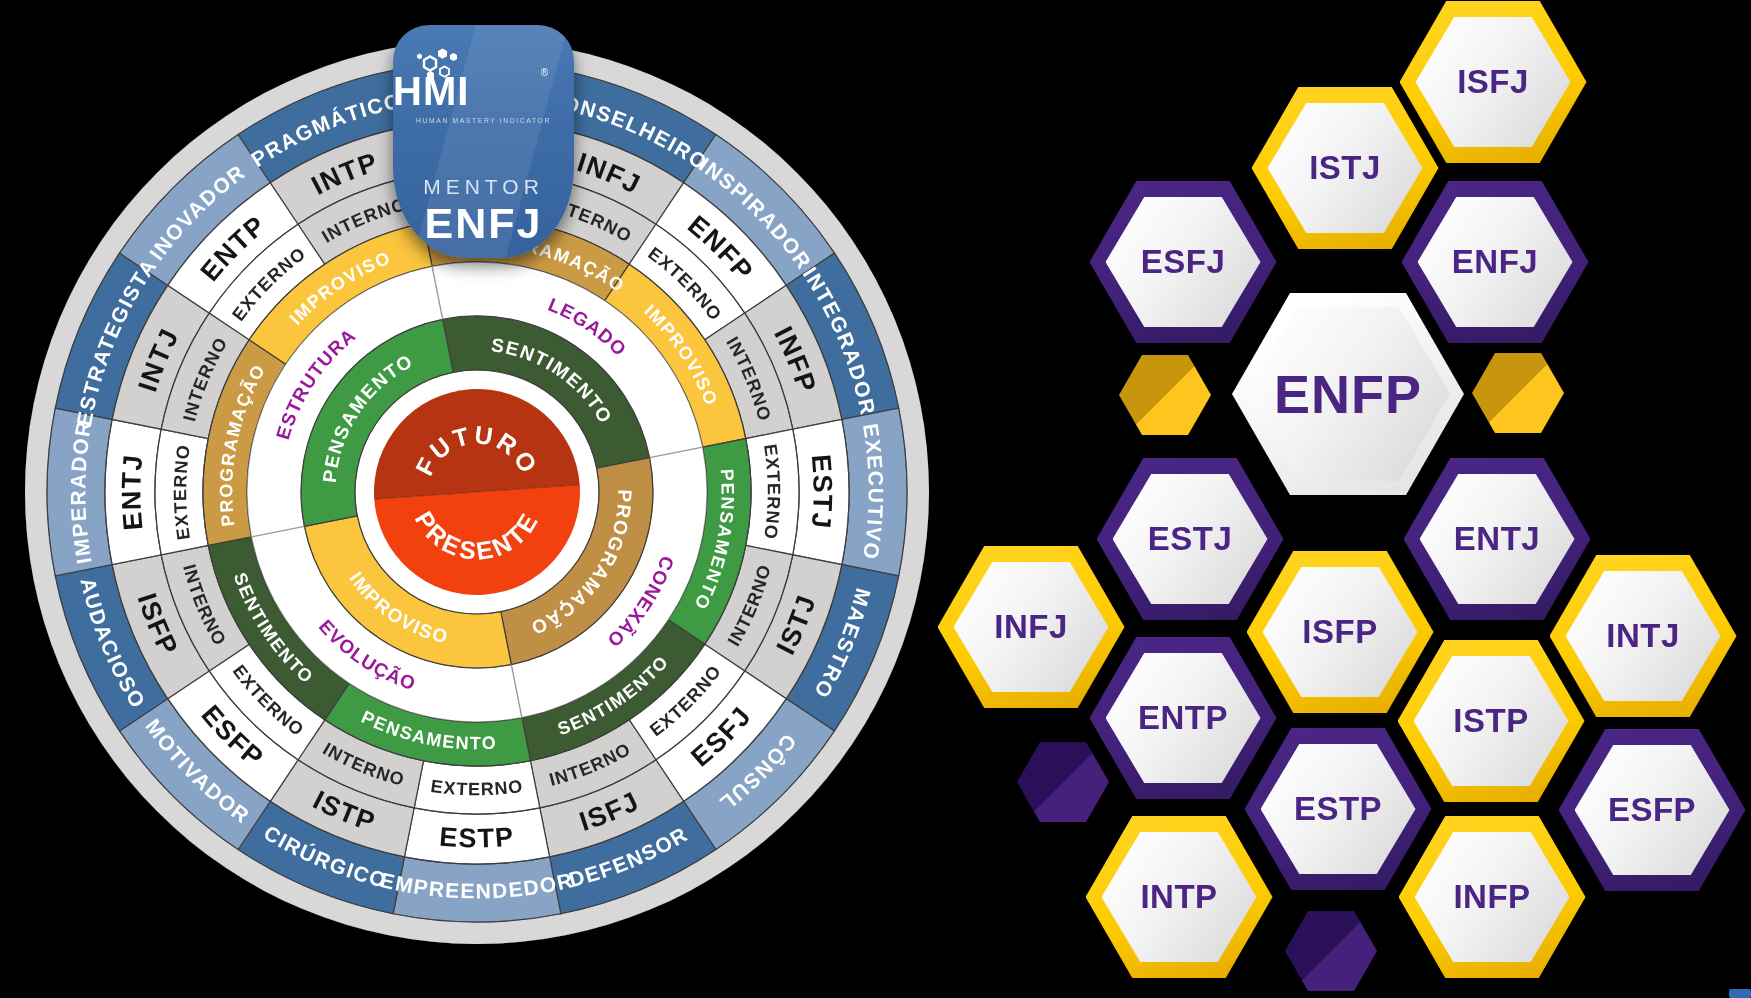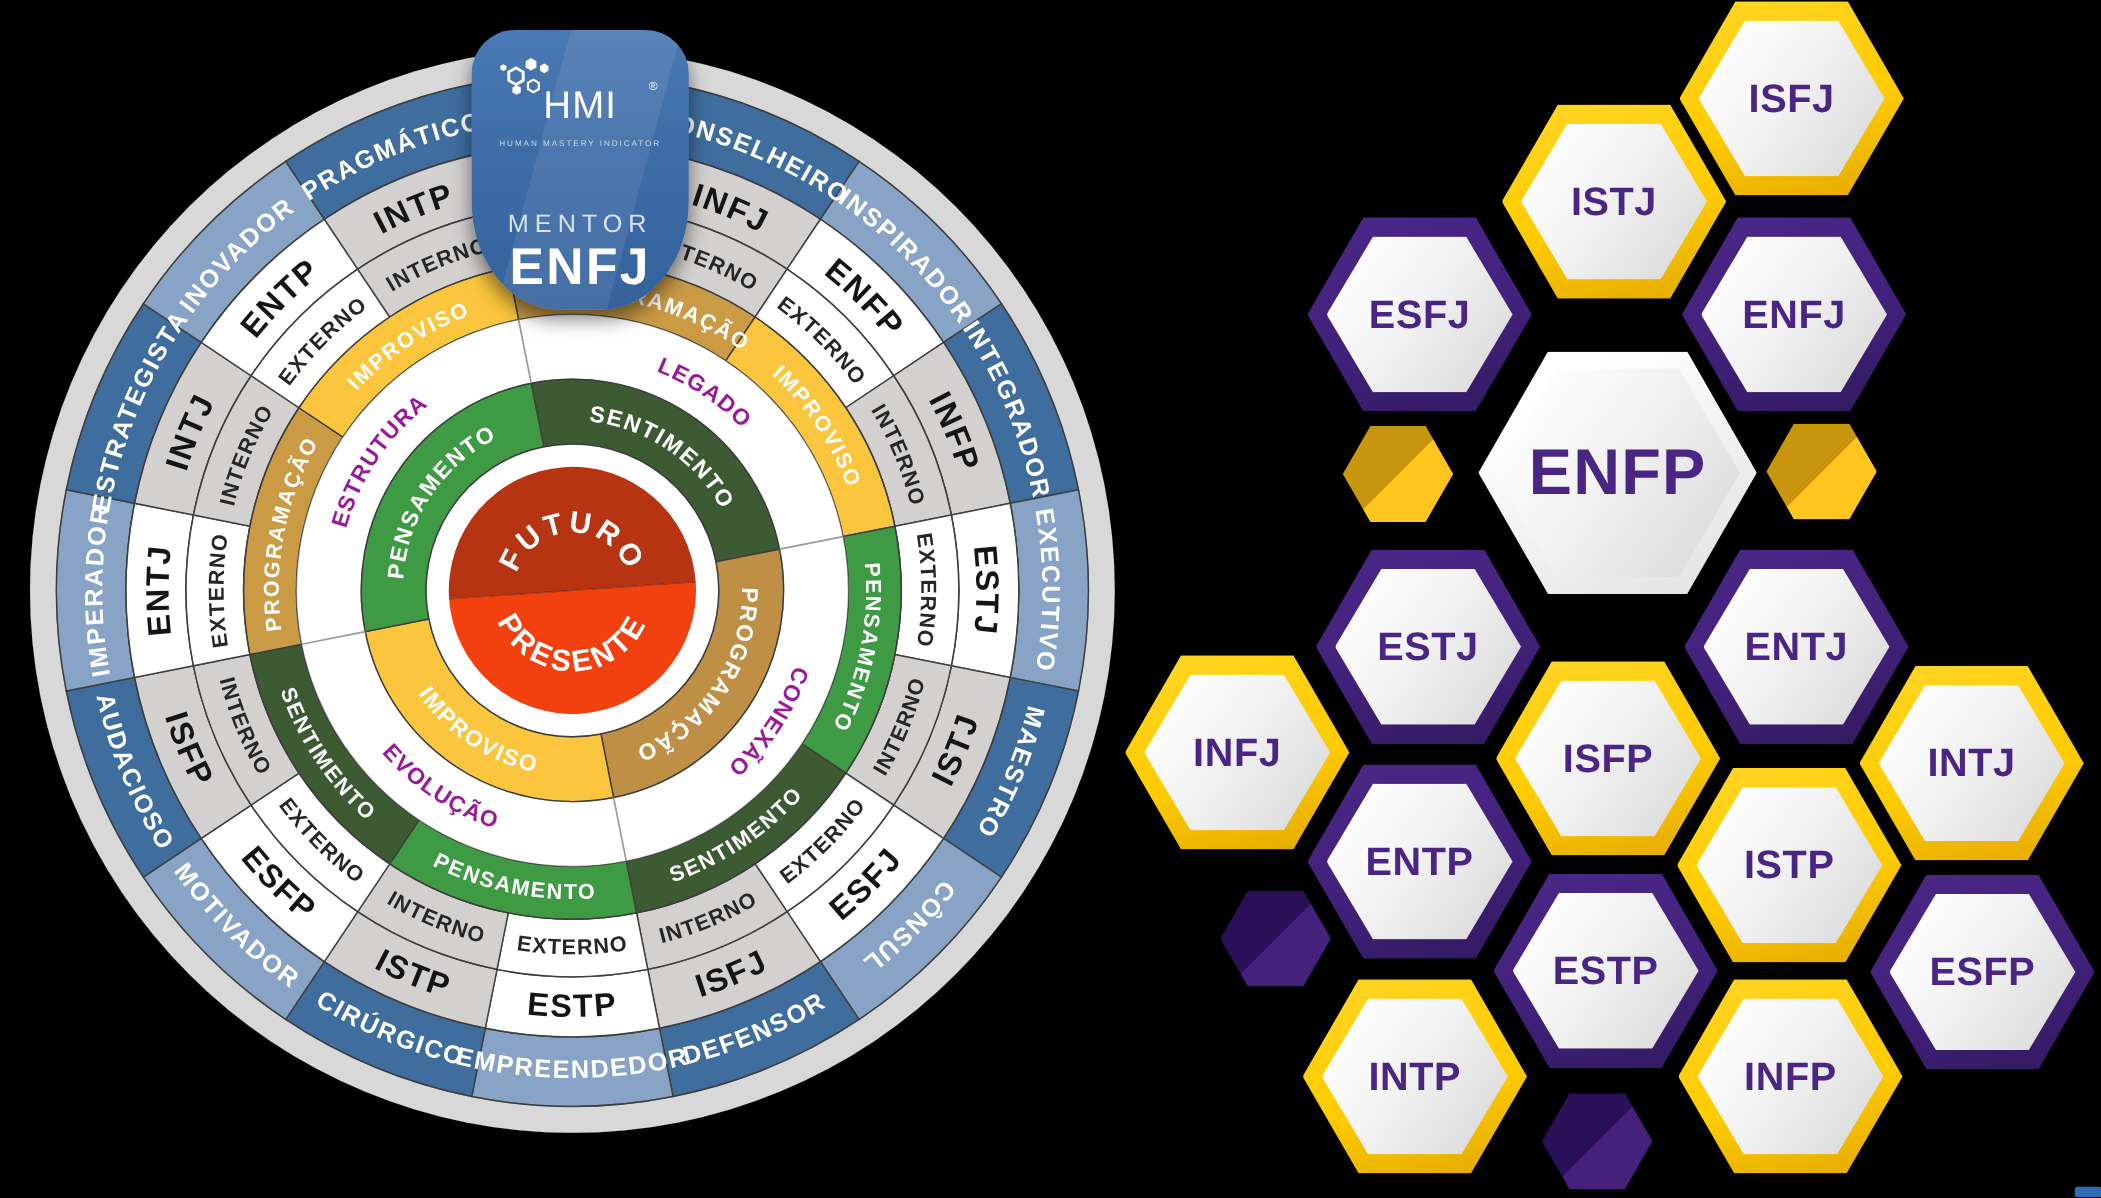"HMI" #badge .brand { font-size: 32px -> 40px; font-weight: 400 -> 700; text-align: center -> none }
